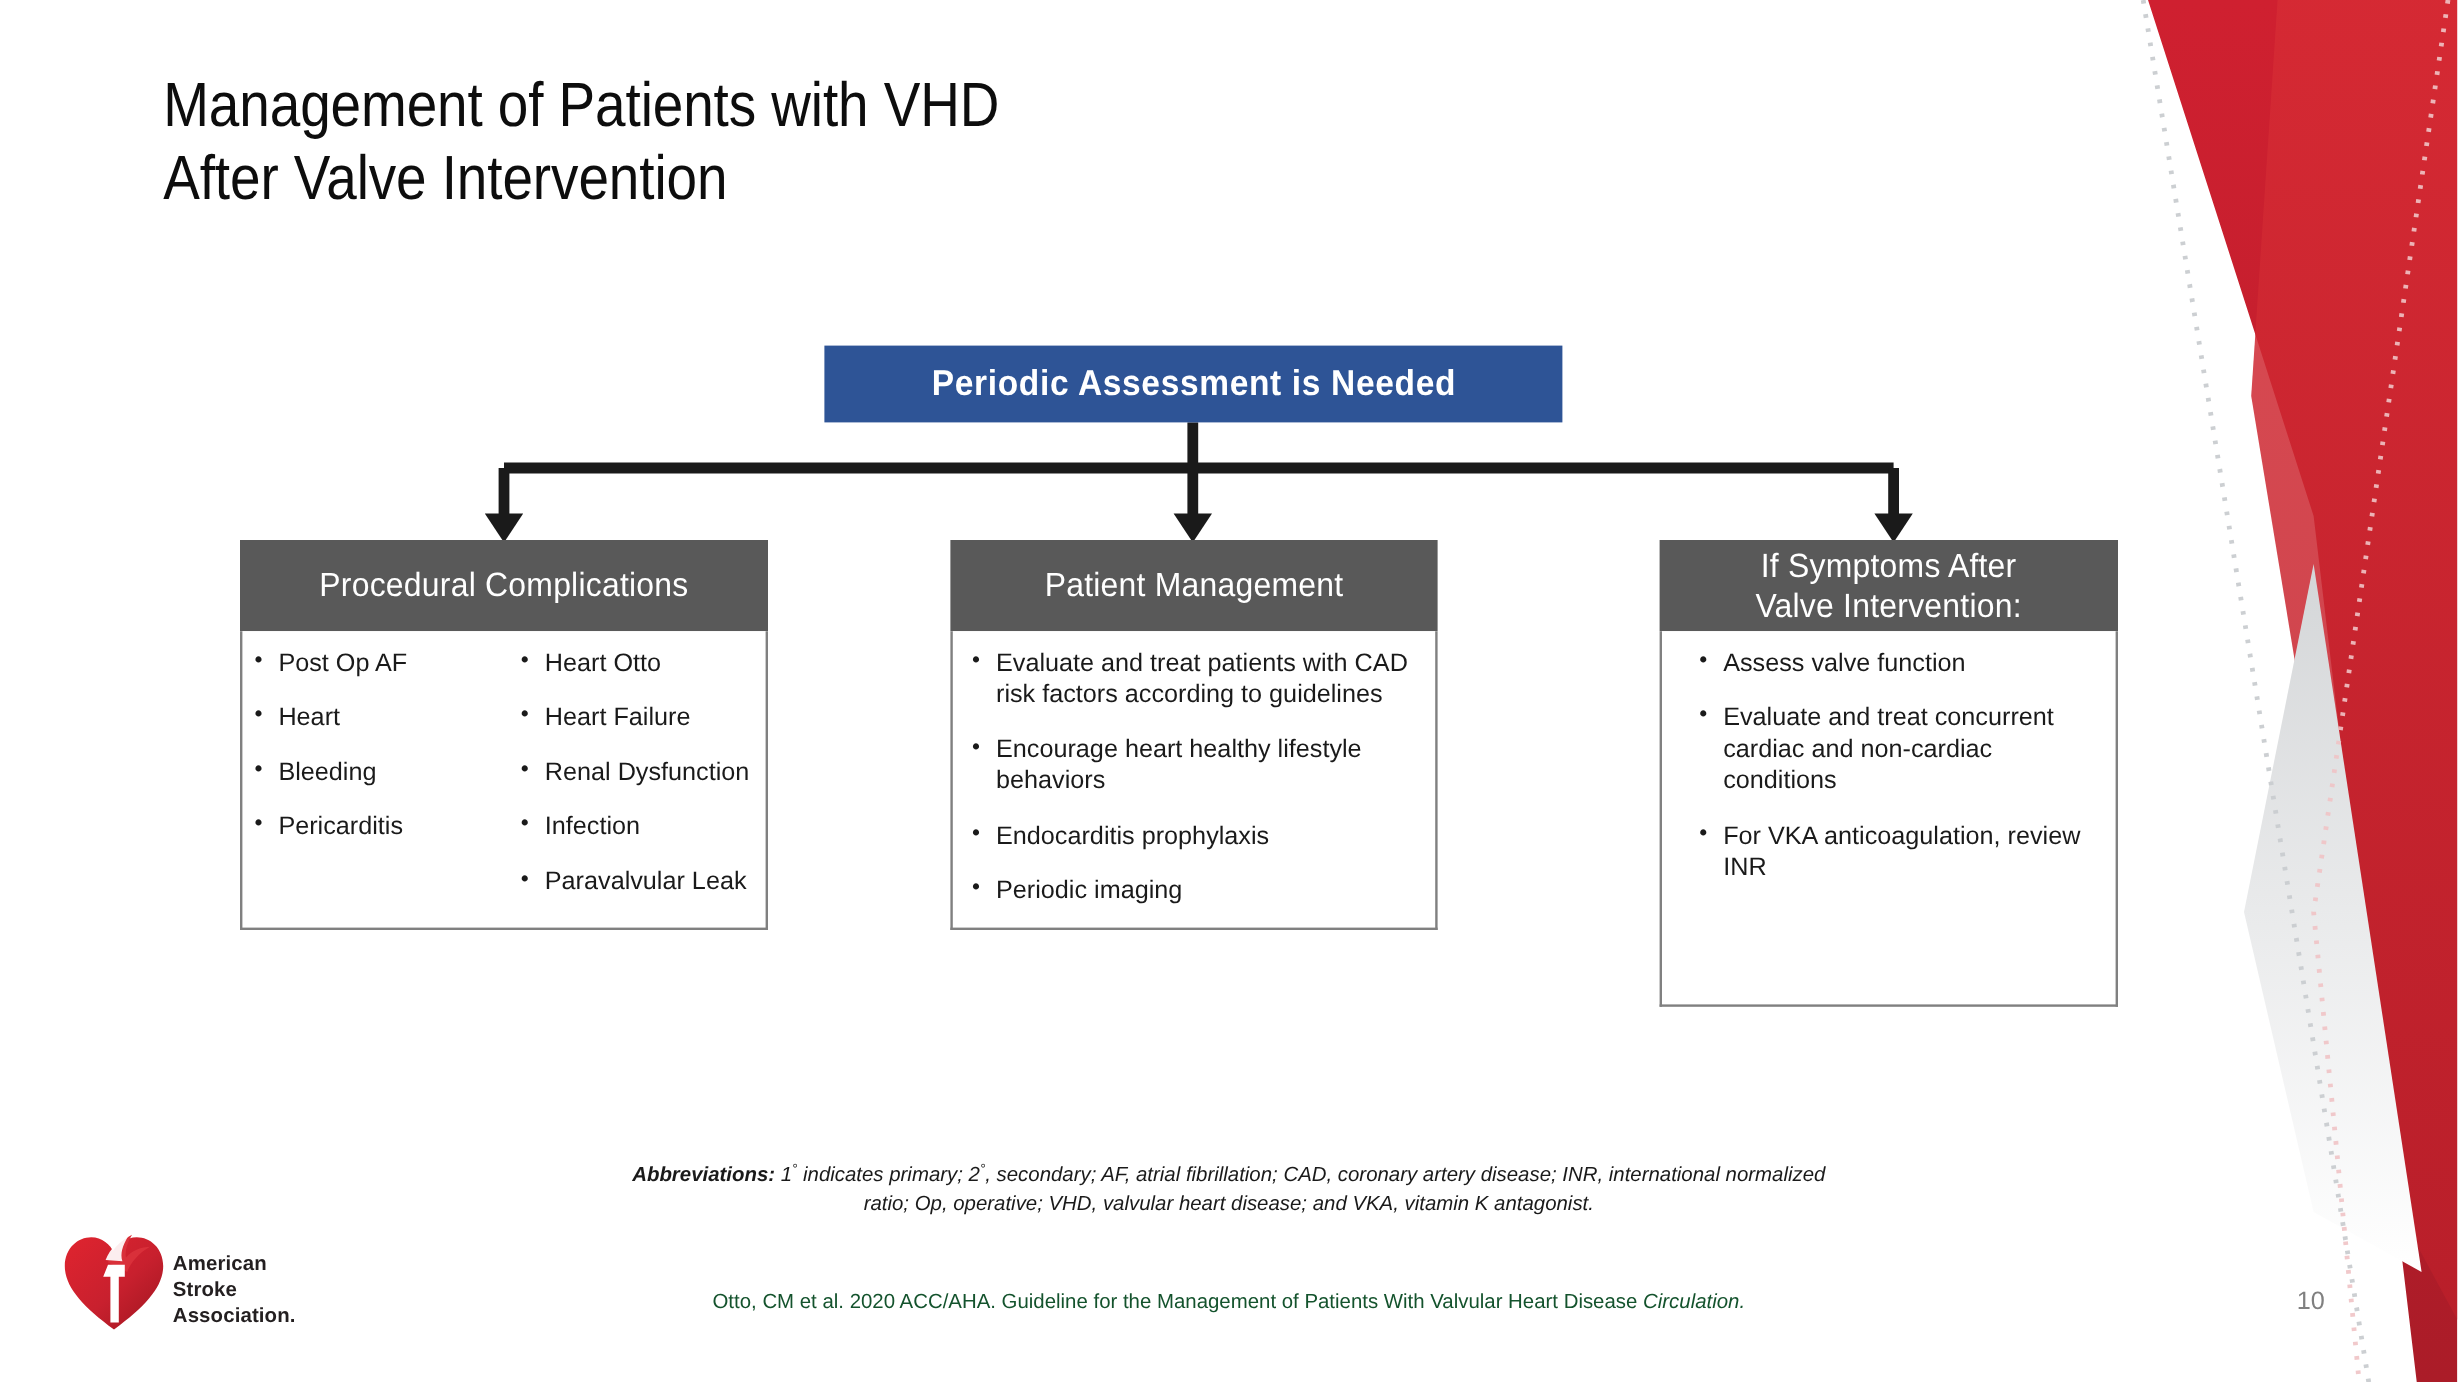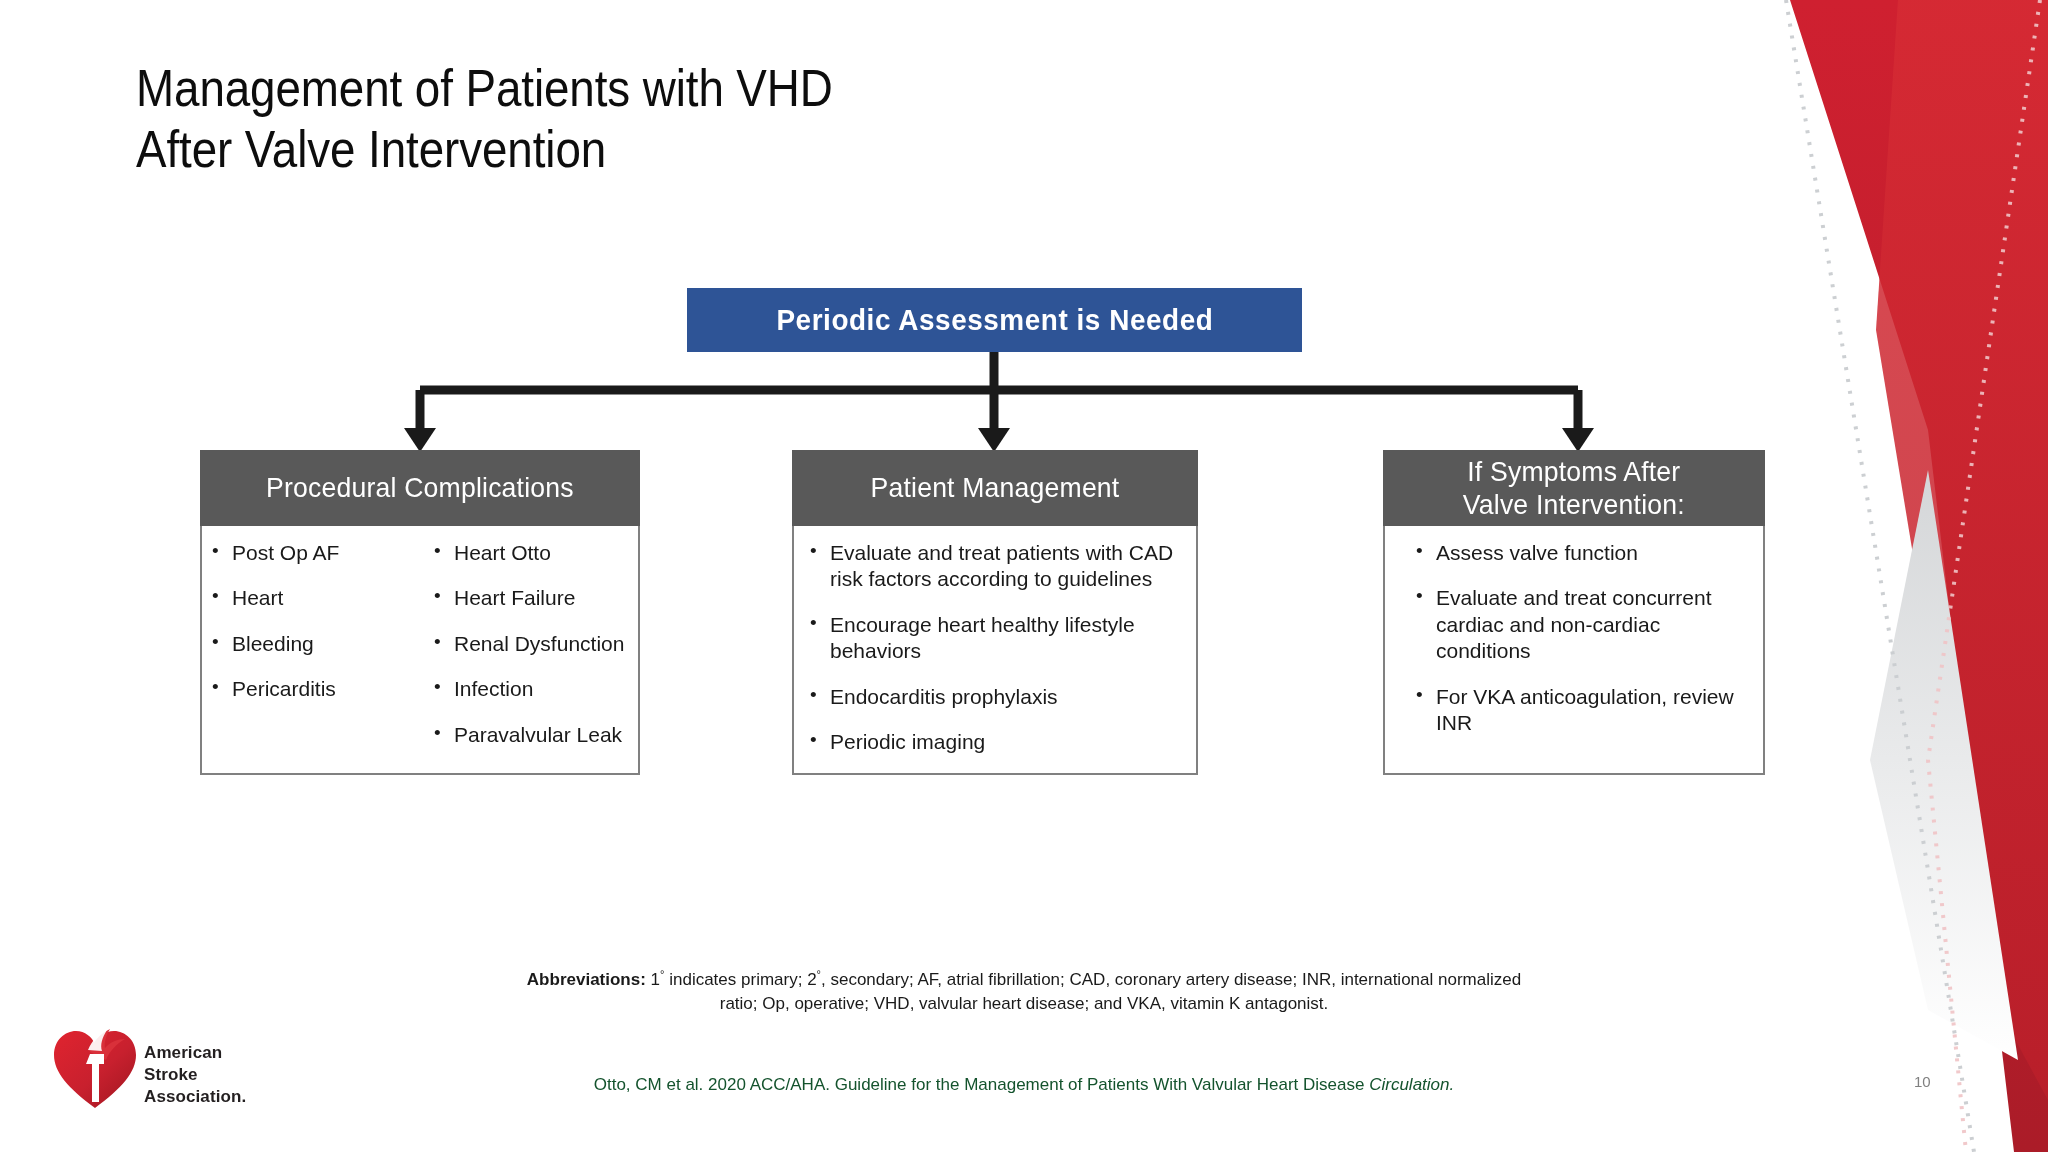"Assess valve function" #panel3 .panel-body { height: 249px -> 313px }
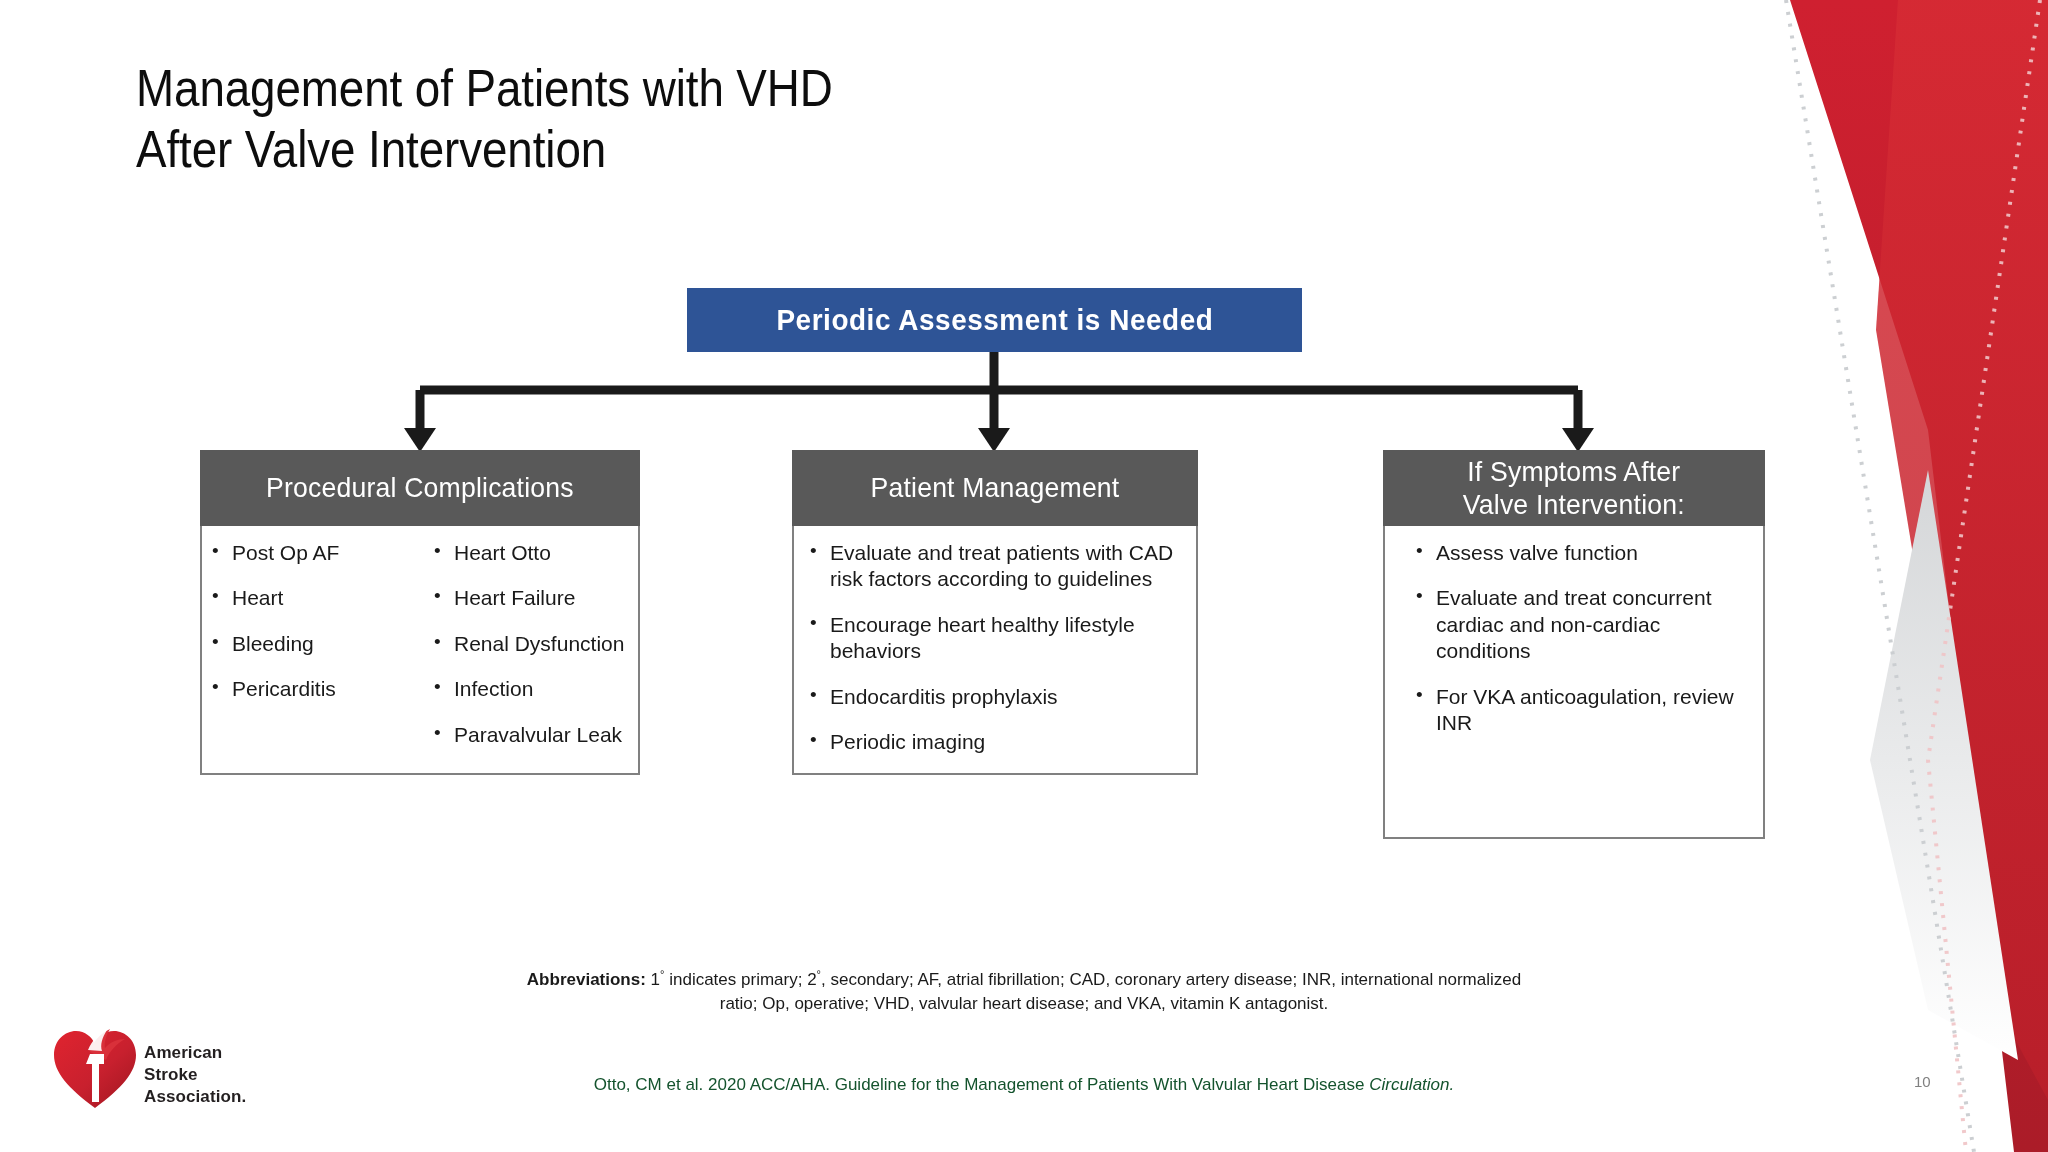"Abbreviations: 1° indicates primary; 2°," #abbrev { font-style: none -> italic }
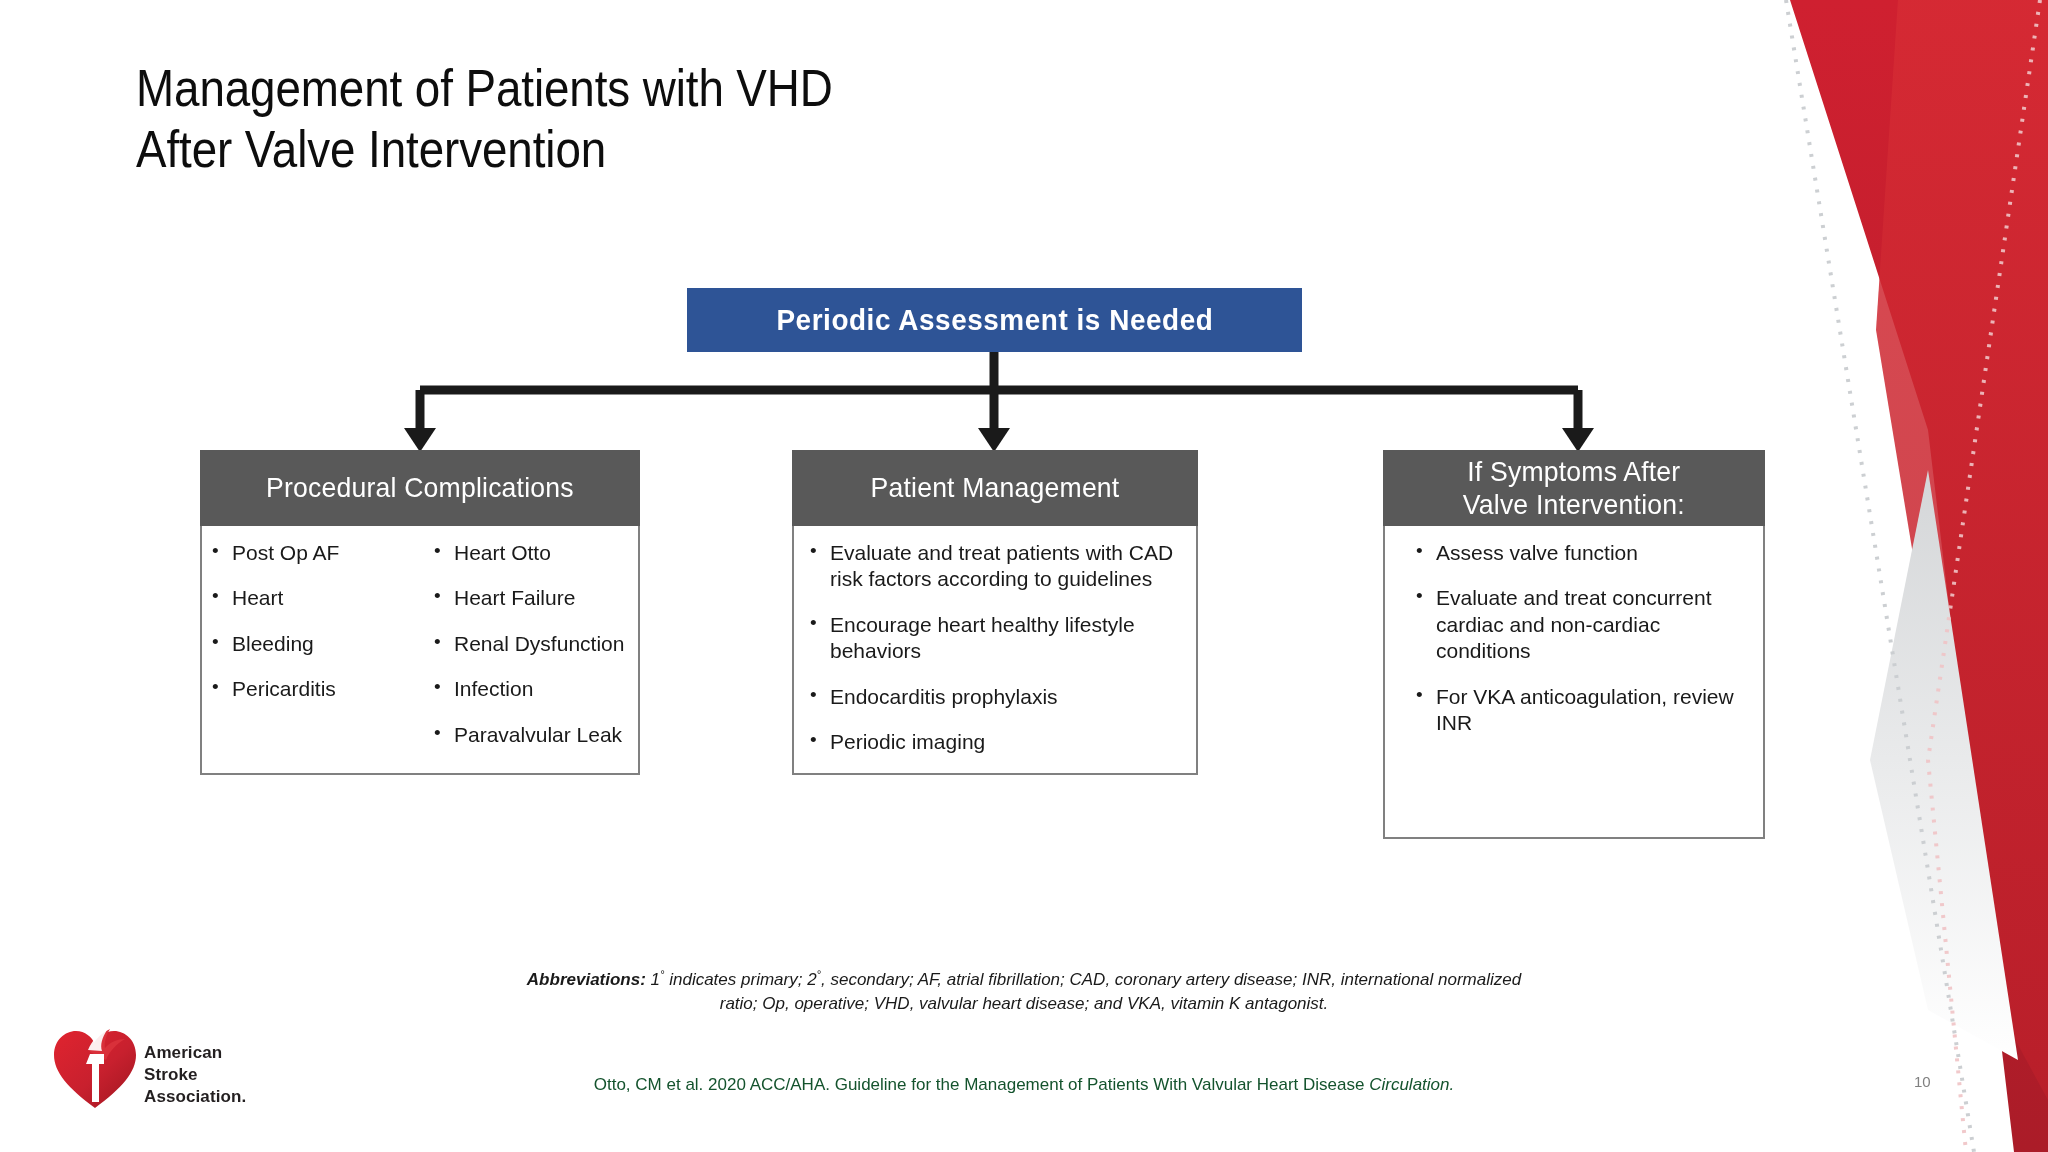"10" #pageno { font-size: 15px -> 21px }
